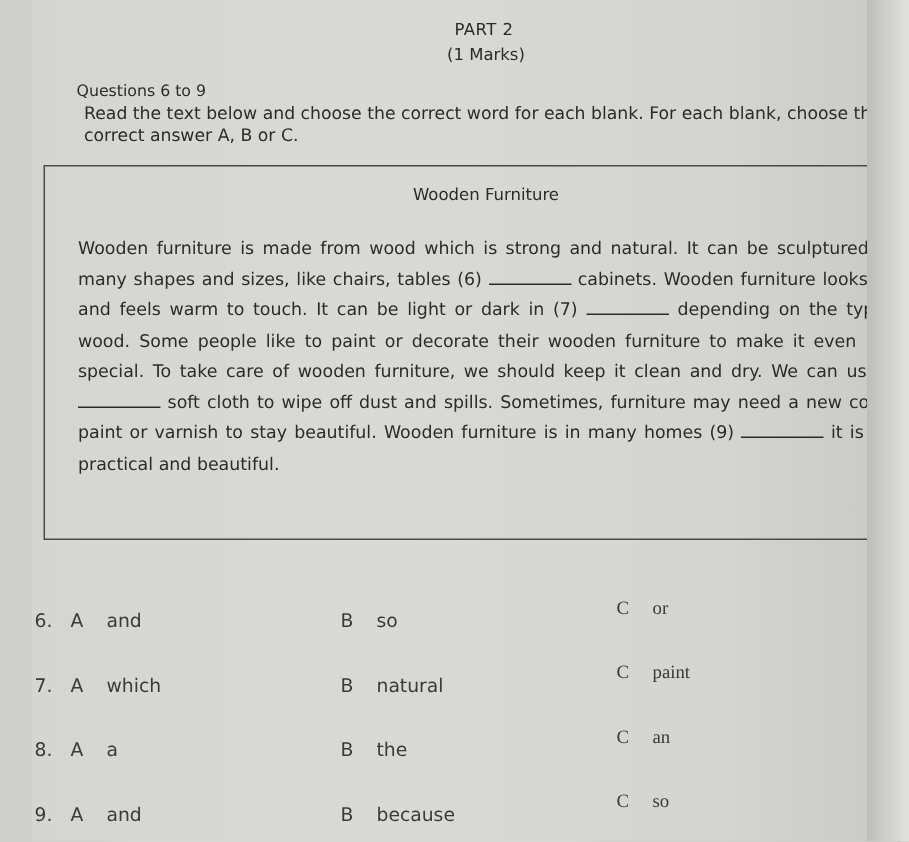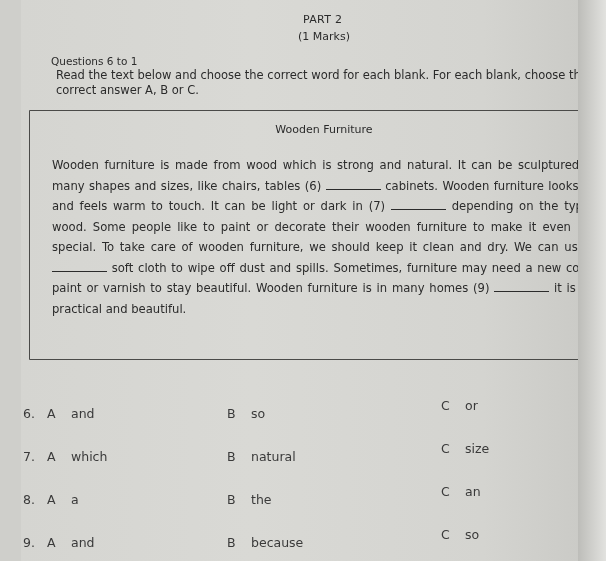"Questions 6 to 1" div.q-range { text: 1 -> 9 }
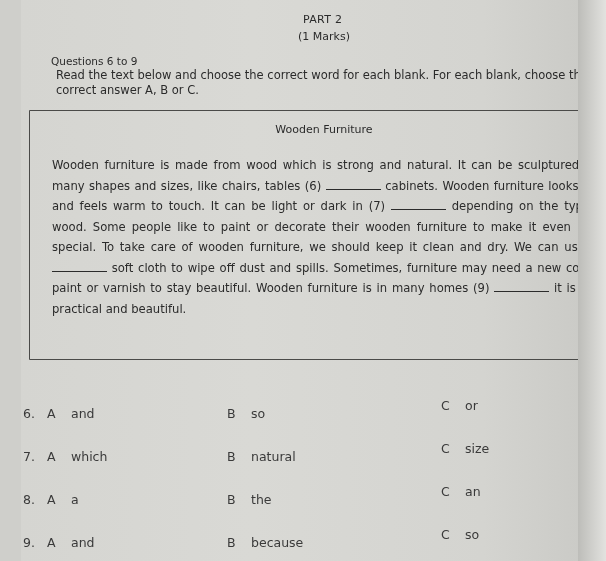"C or" .opt.c { font-family: none -> Liberation Serif, serif; left: 420px -> 390px }
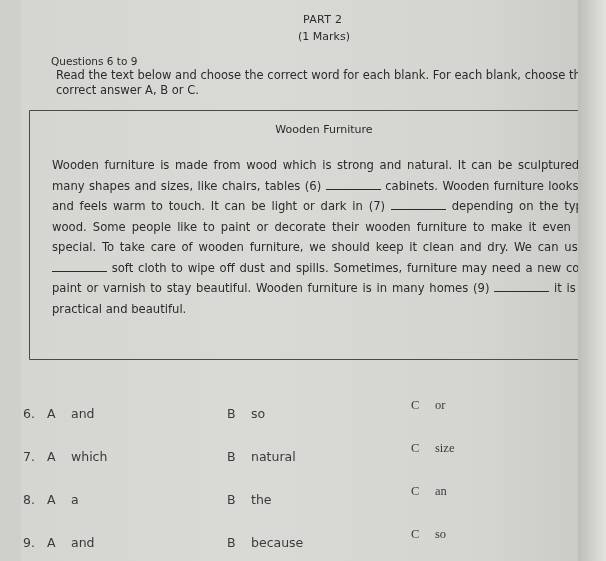"size" span { text: size -> paint }
